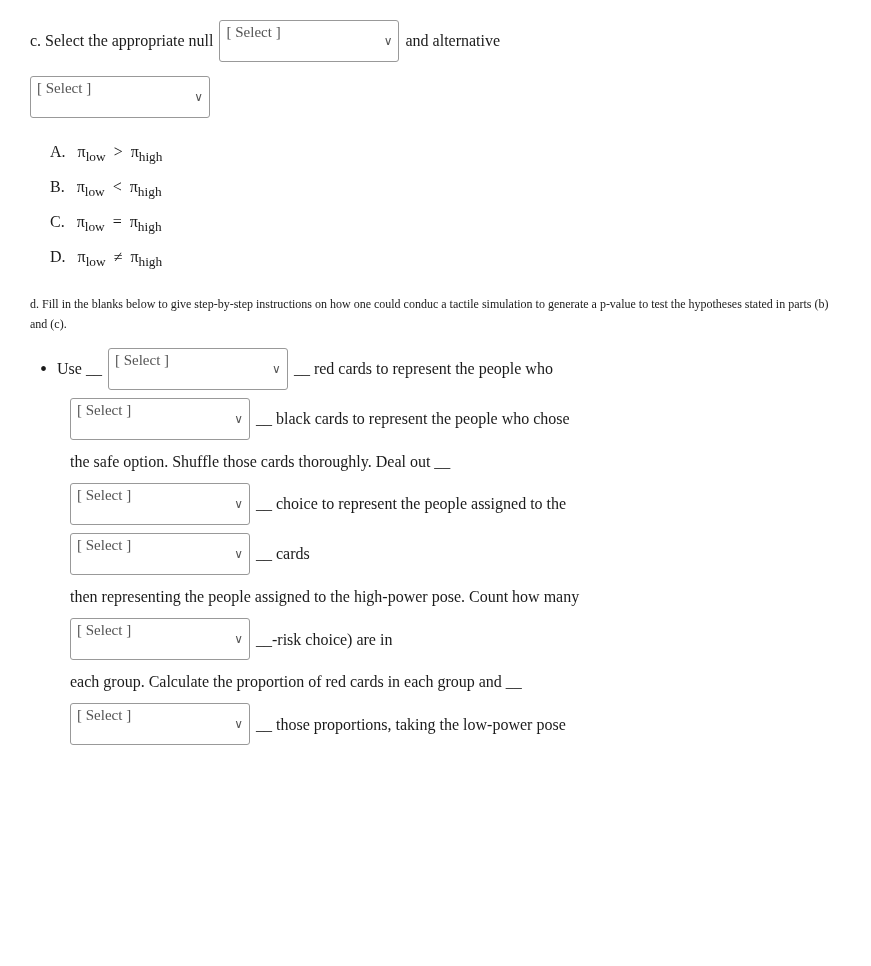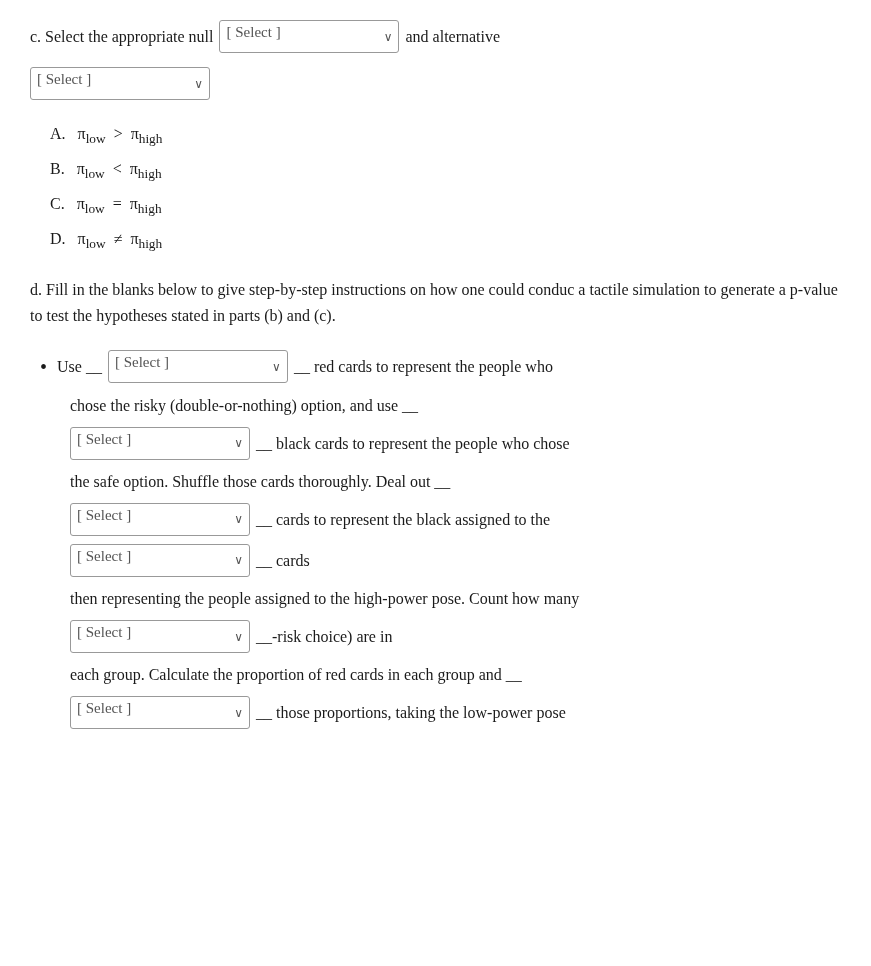"[ Select ]" .select-wrapper { padding: 3px 8px 12px 6px -> 3px 8px 21px 6px }
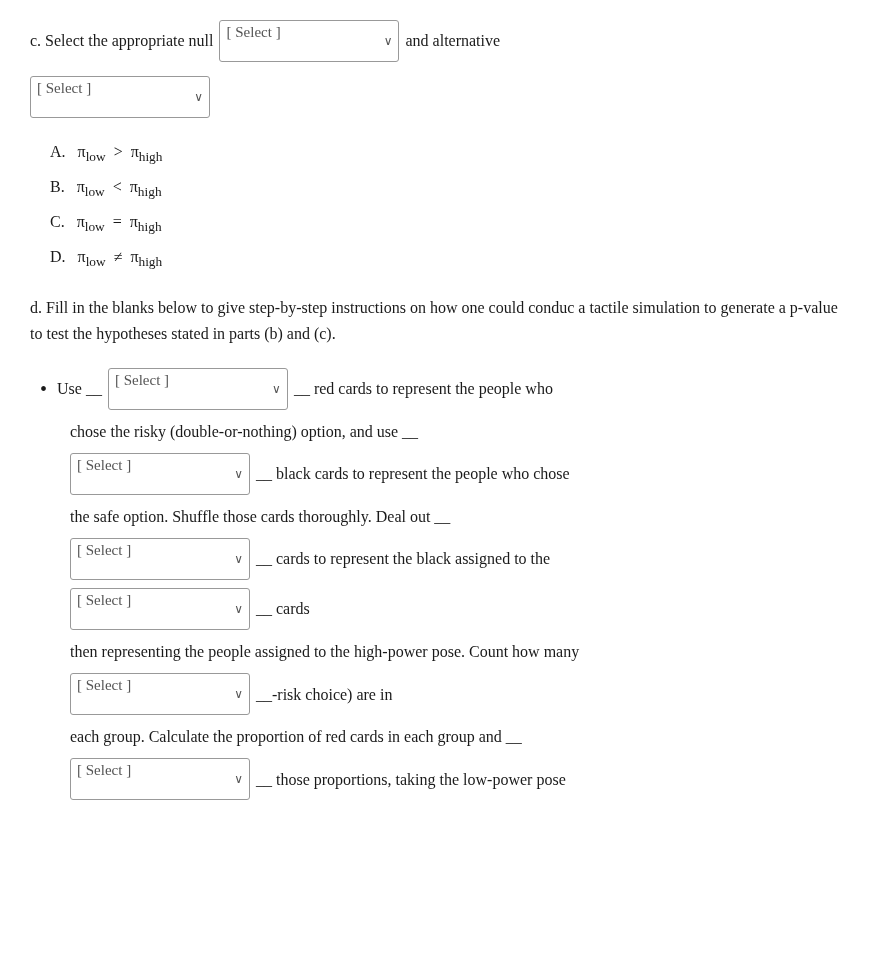"d. Fill in the blanks" .section-d { font-size: 16px -> 12px; margin-bottom: 21px -> 14px }
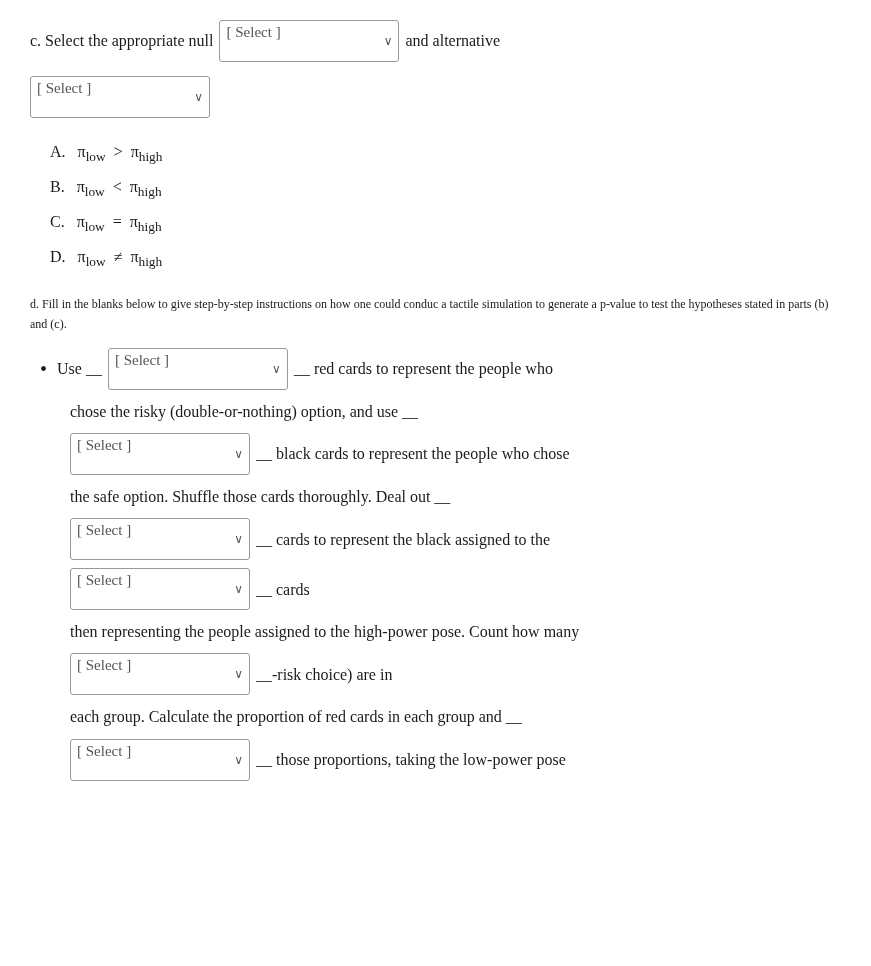"chose the risky (double-or-nothing)" div.indent-line { html: <div> <span>chose the risky (double-or-nothing) option, and use __</span> </div> -> none }
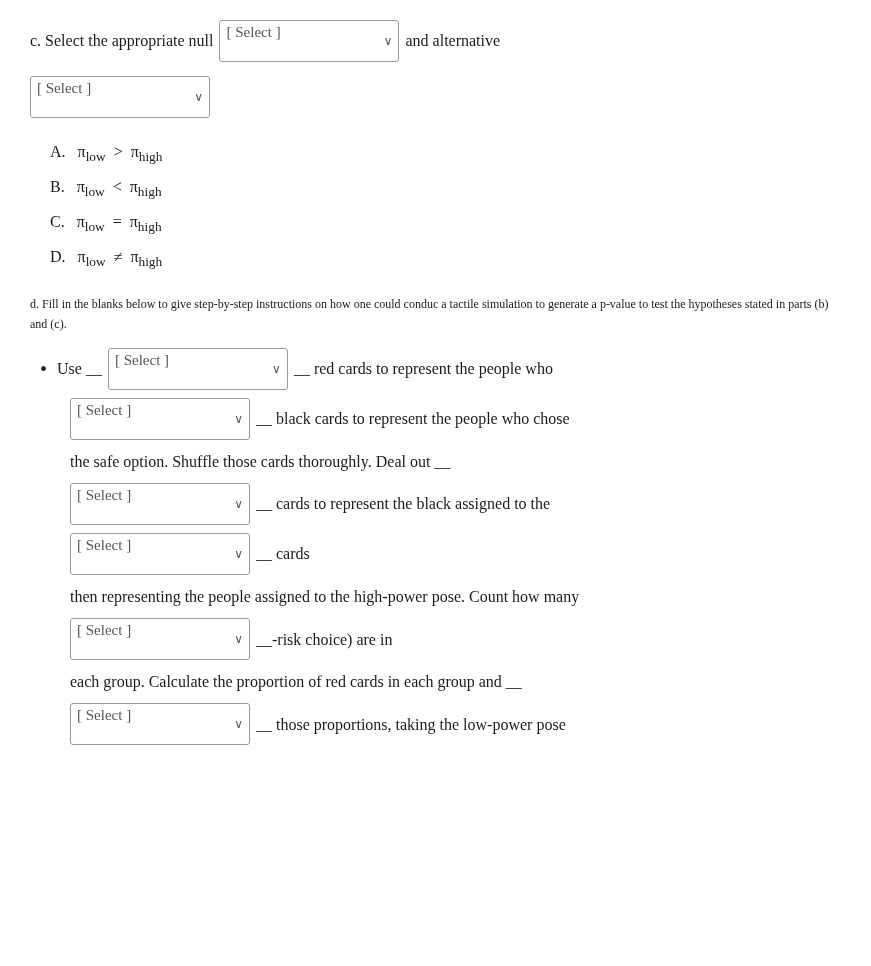"__ cards to represent the" span { text: cards to represent the black -> choice to represent the people }
